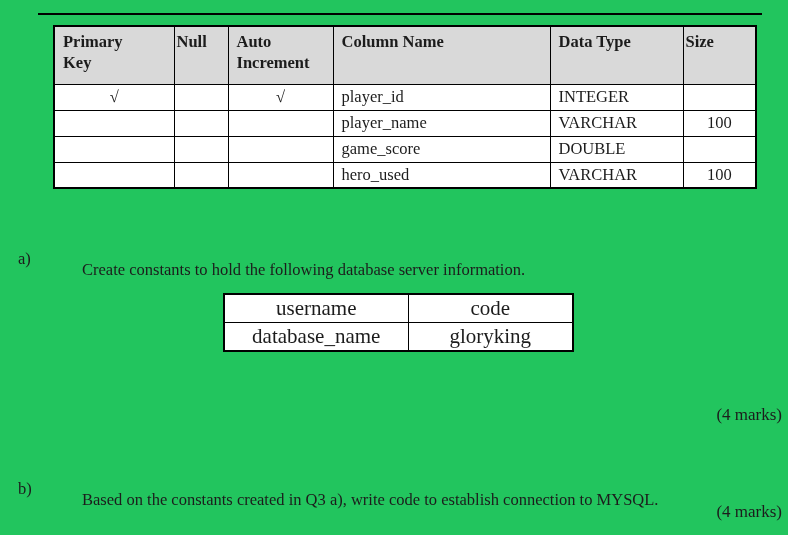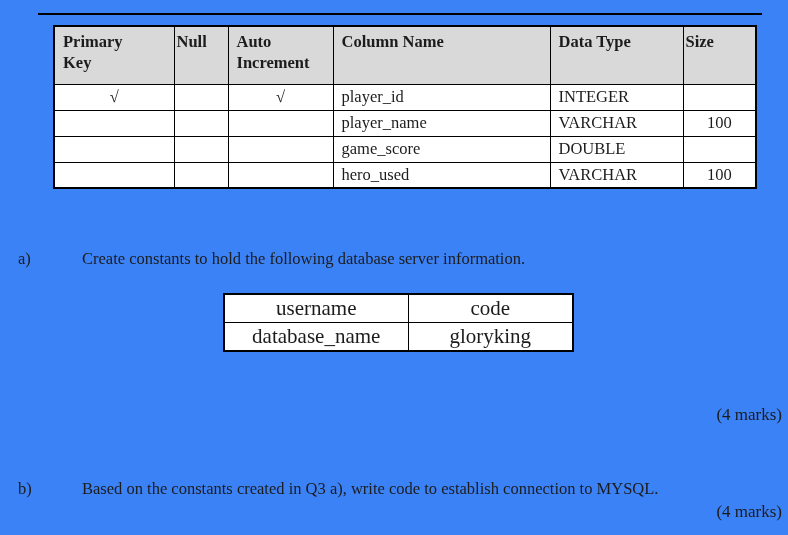"Primary Key" .page { background: #3b82f6 -> #22c55e }
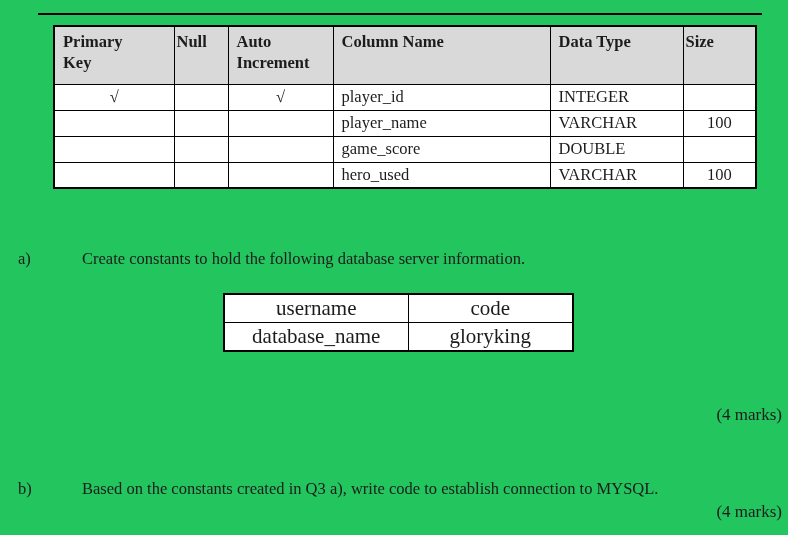"Create constants to hold the" .question .q-text { margin-top: none -> 11px }
